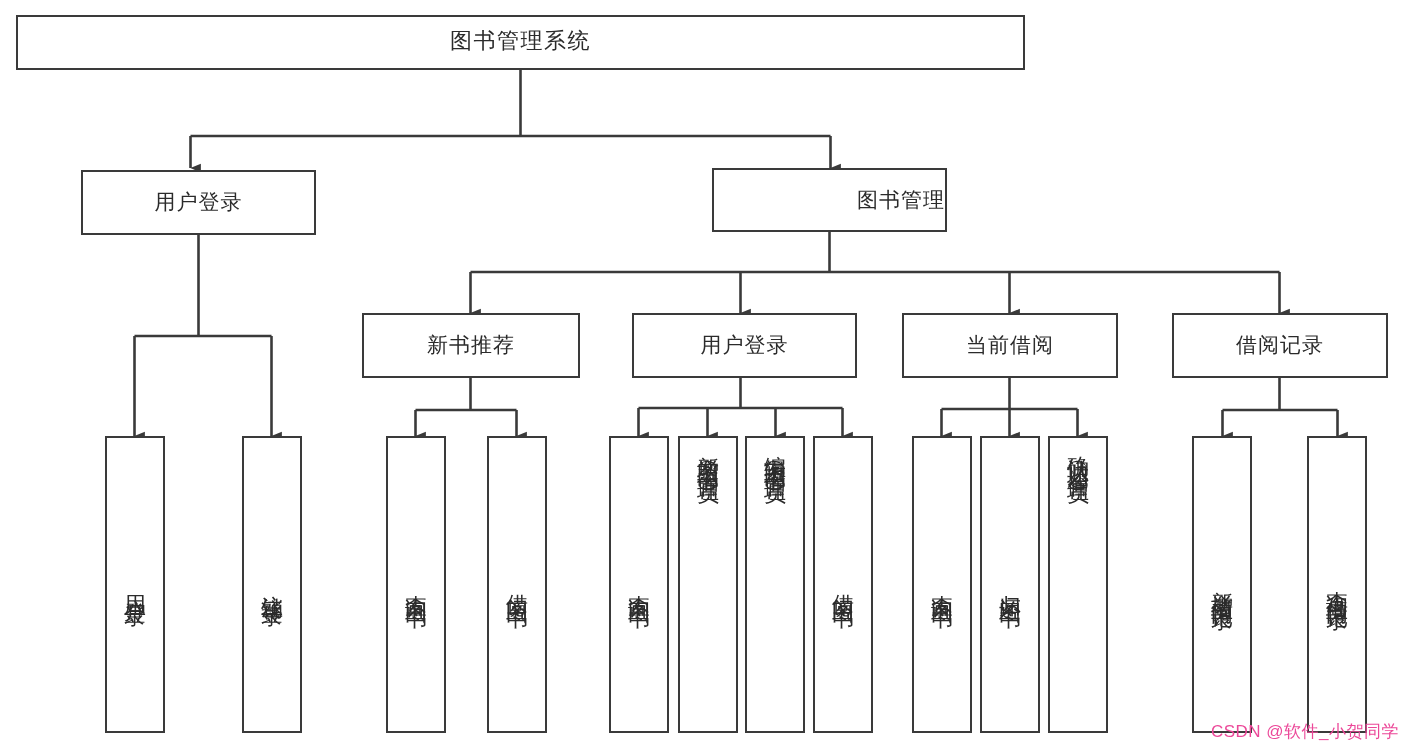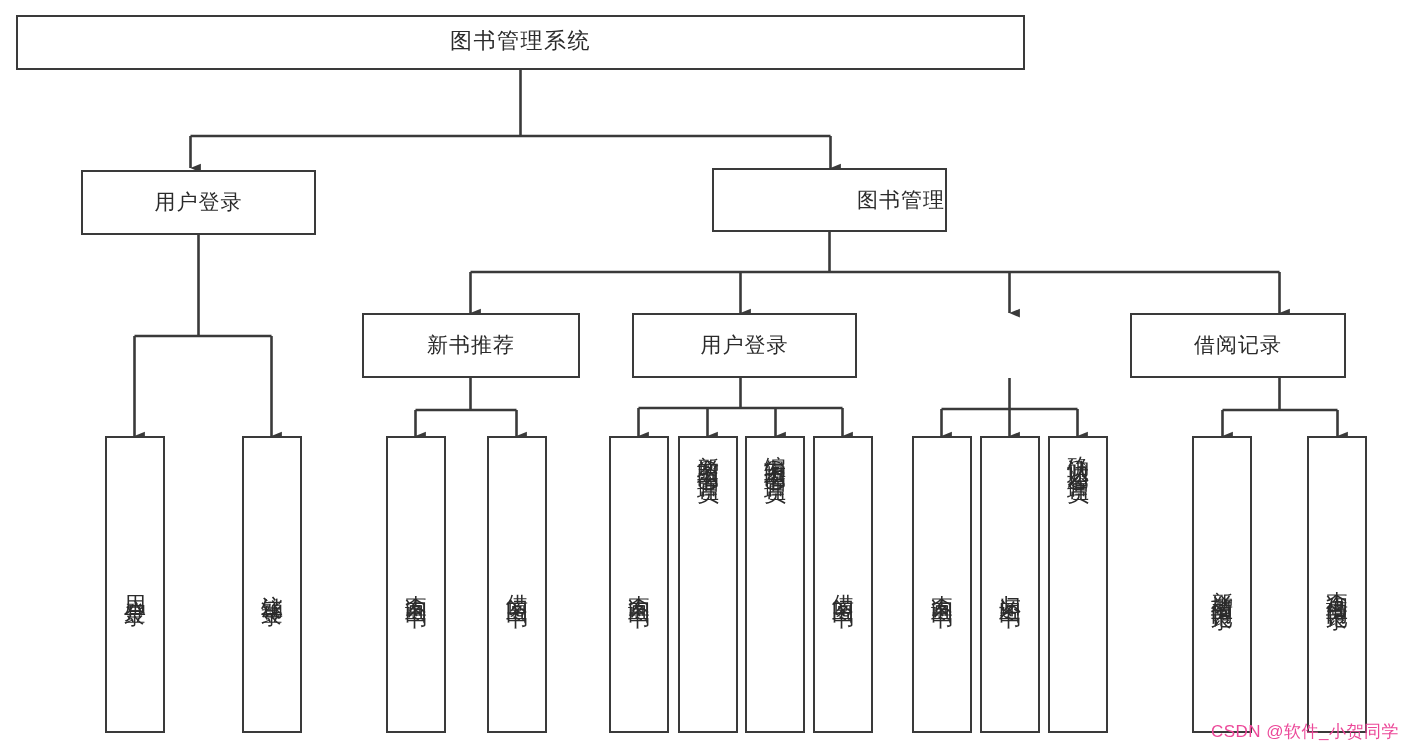"当前借阅" div.node { html: none -> <div> <span>当前借阅</span> </div> }
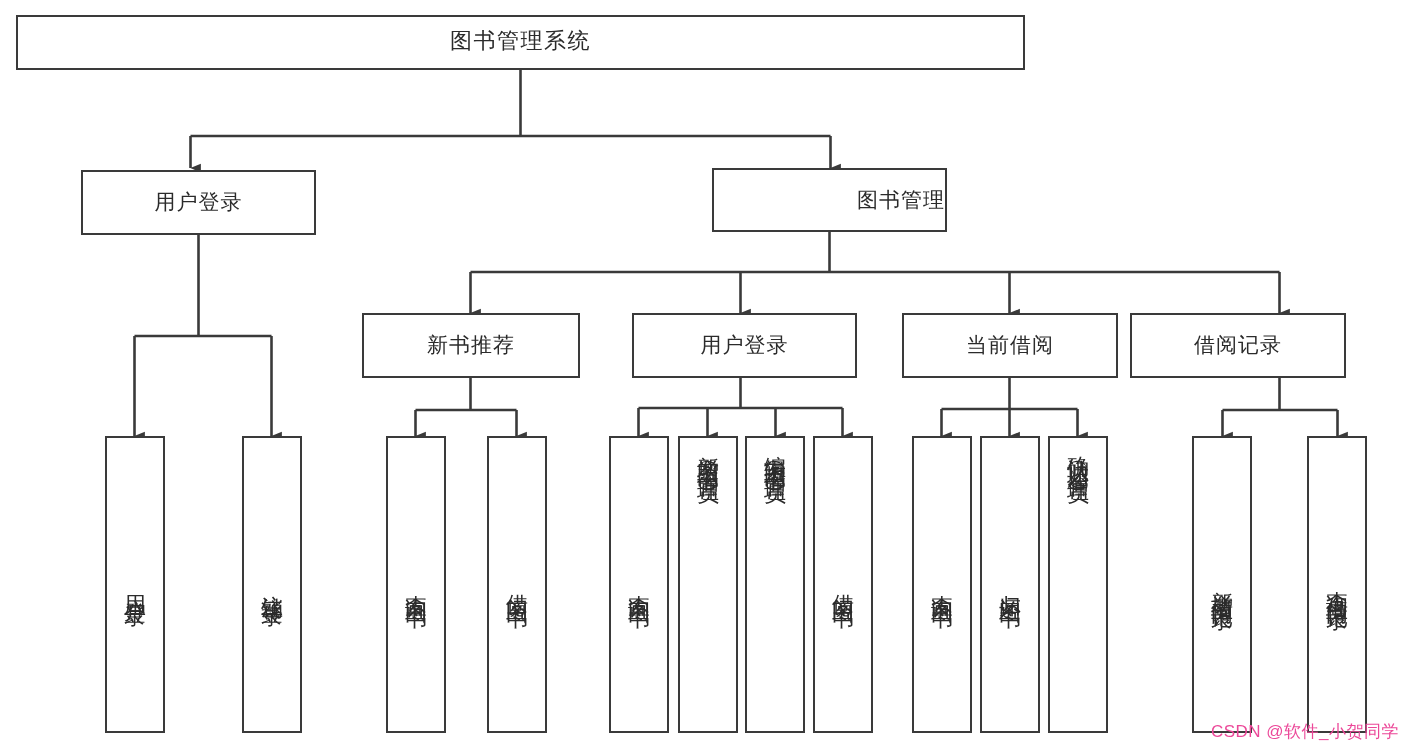"借阅记录" div.node { left: 1130px -> 1172px }
